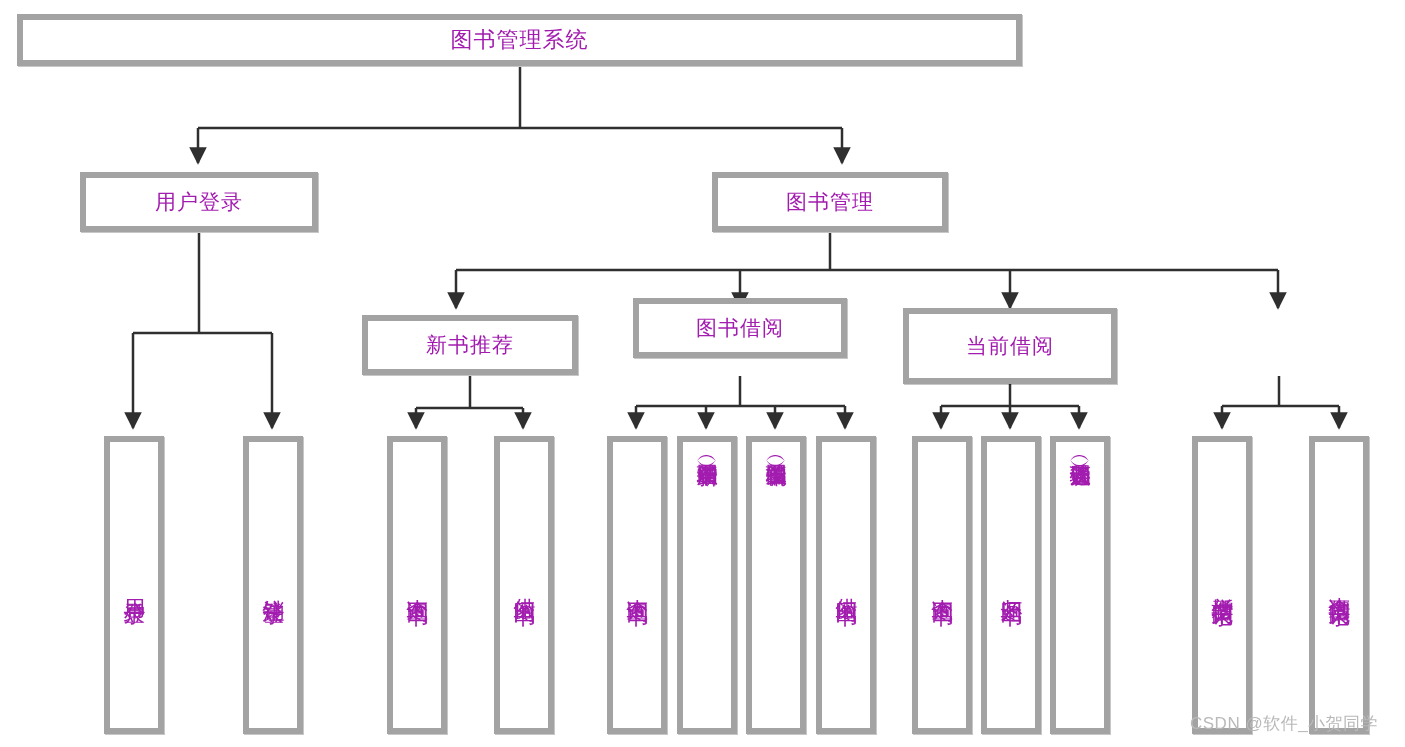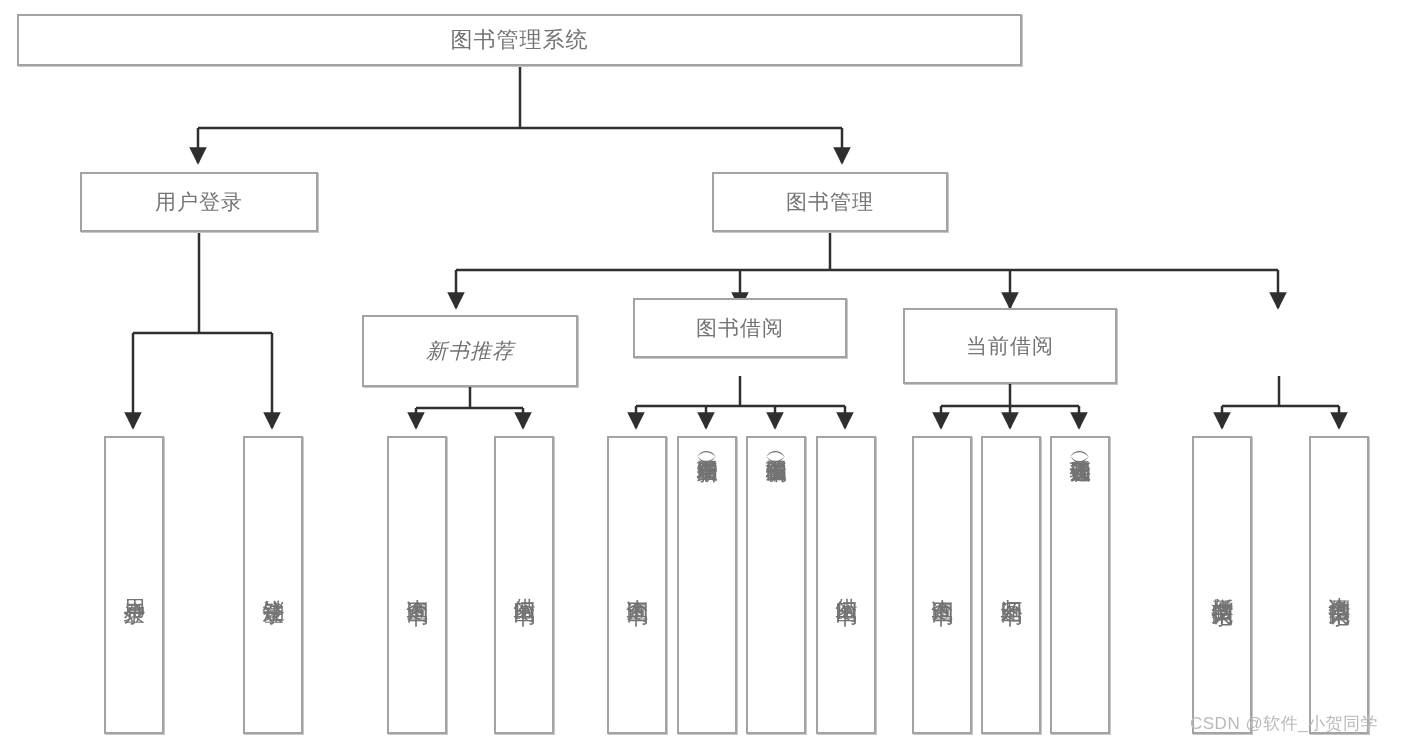"图书管理系统" .node { border: 2px solid #a3a3a3 -> 6px solid #a3a3a3; color: #737373 -> #a21caf }
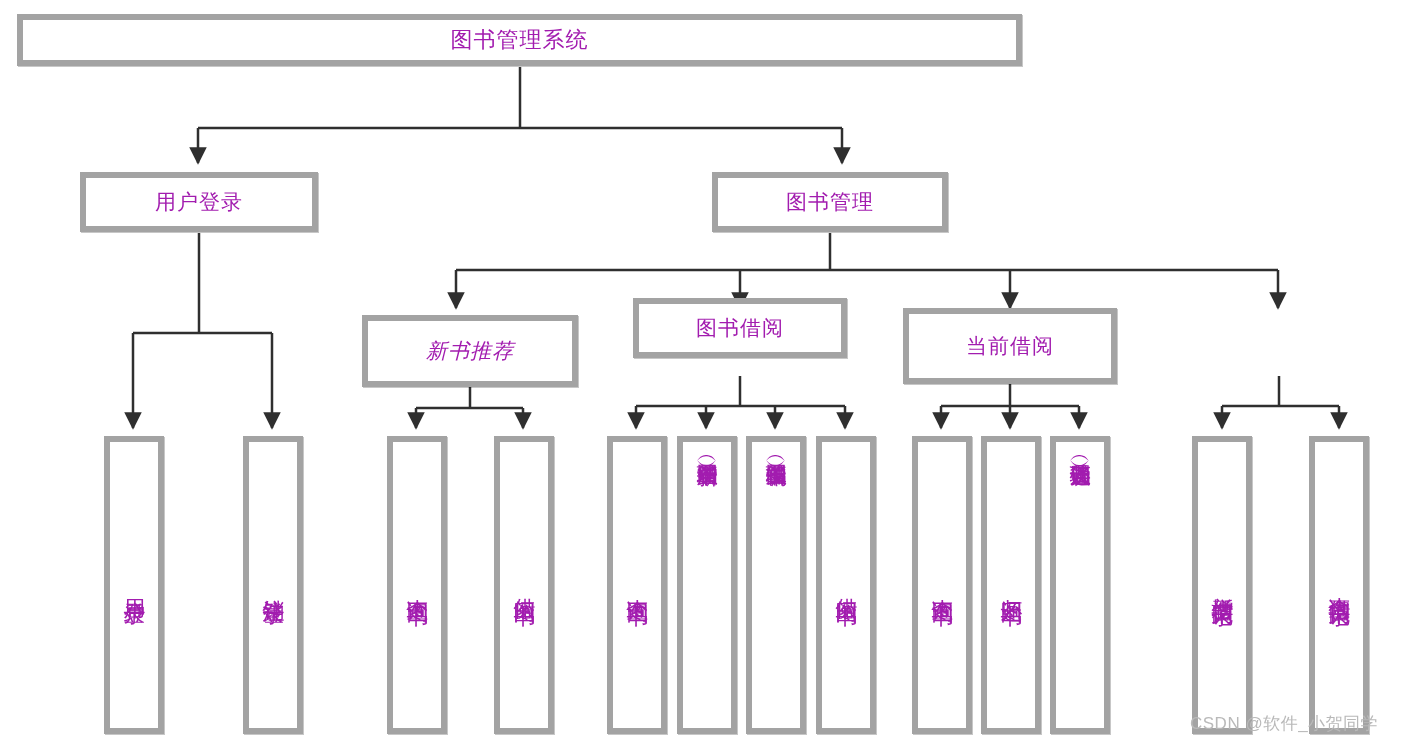"新书推荐" div.node { font-style: italic -> none; height: 72px -> 60px }
